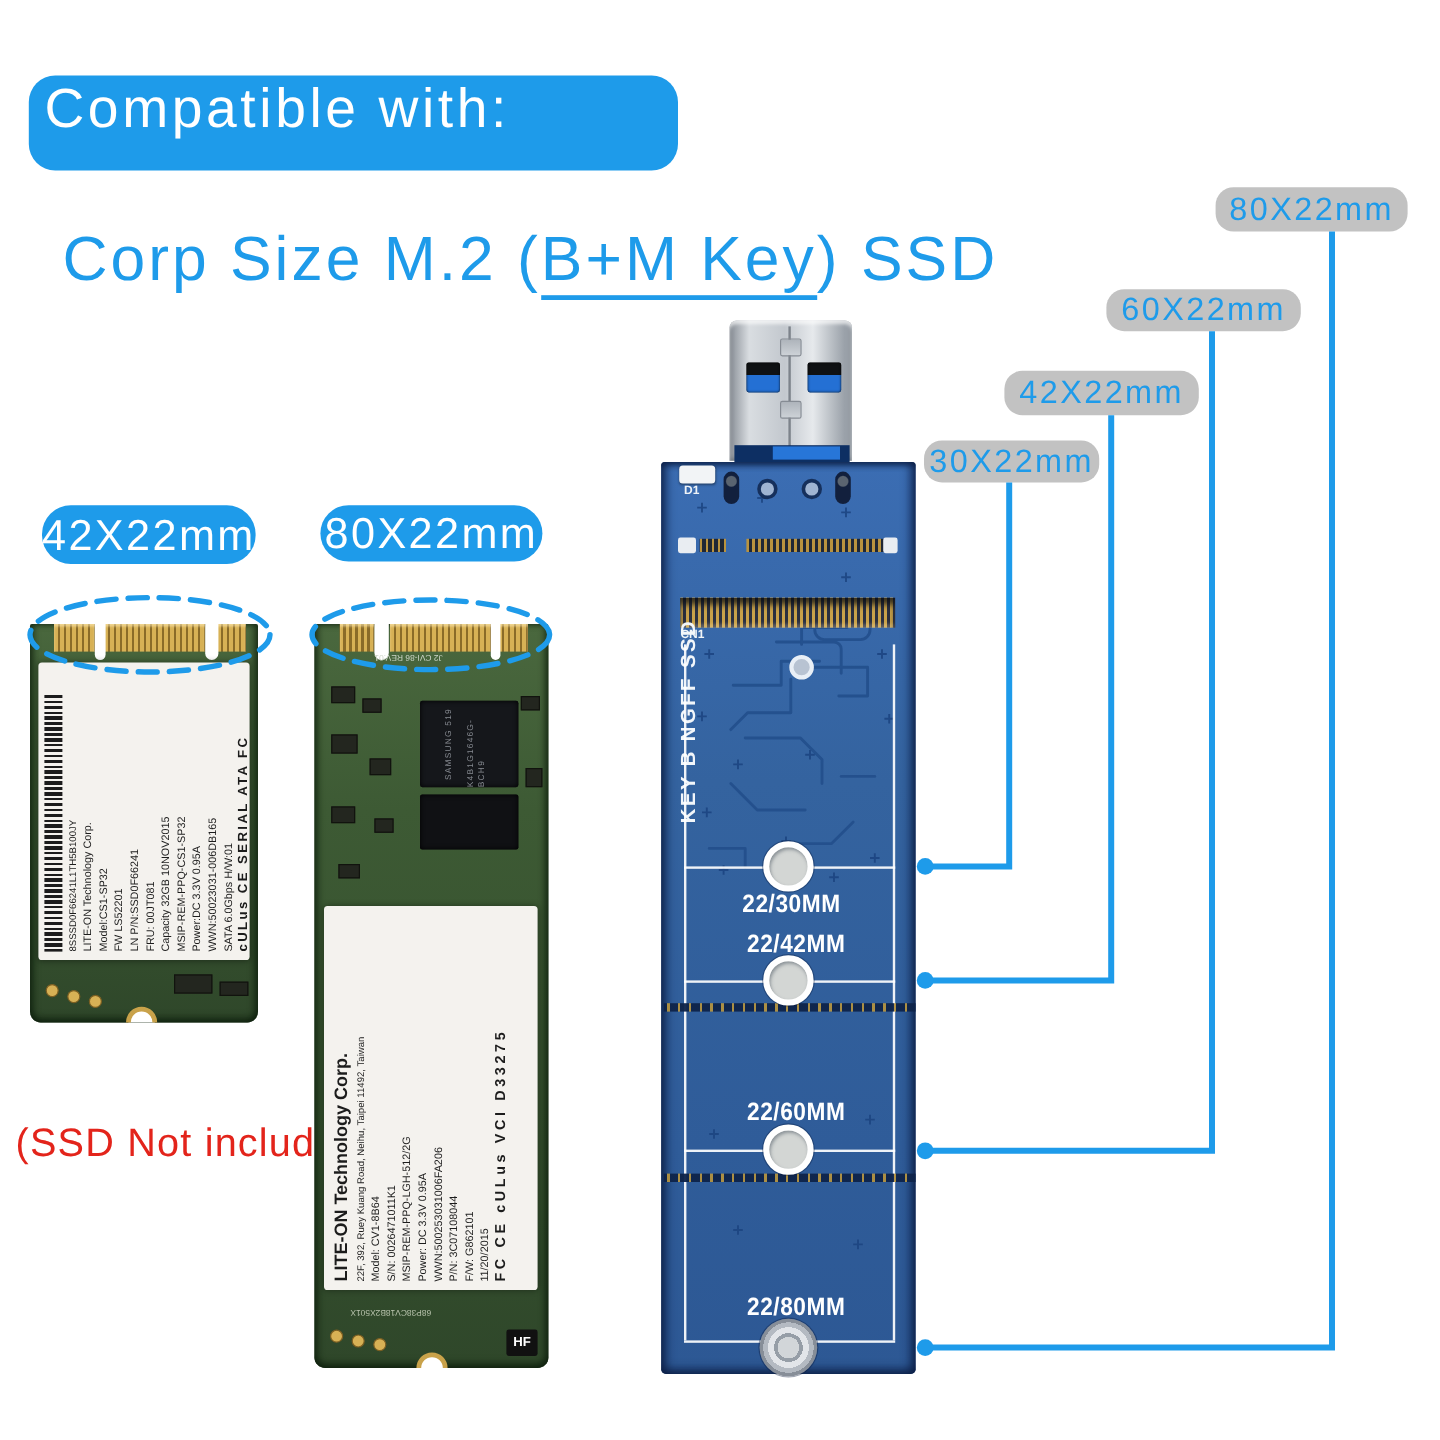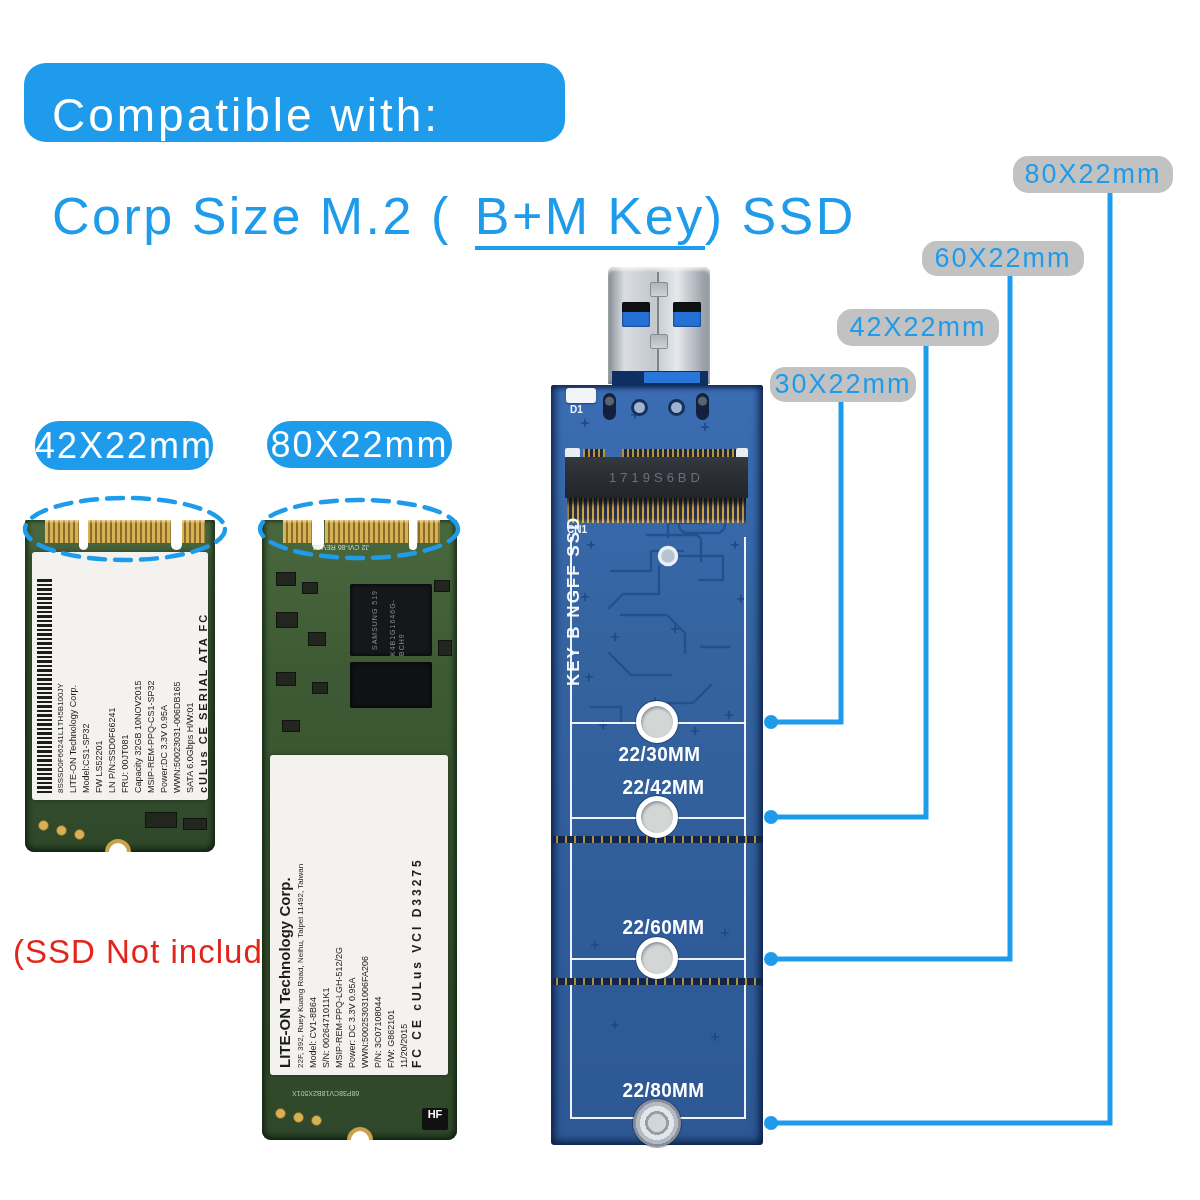"Compatible with:" .banner { align-items: flex-end -> flex-start; padding-left: 28px -> 13px }
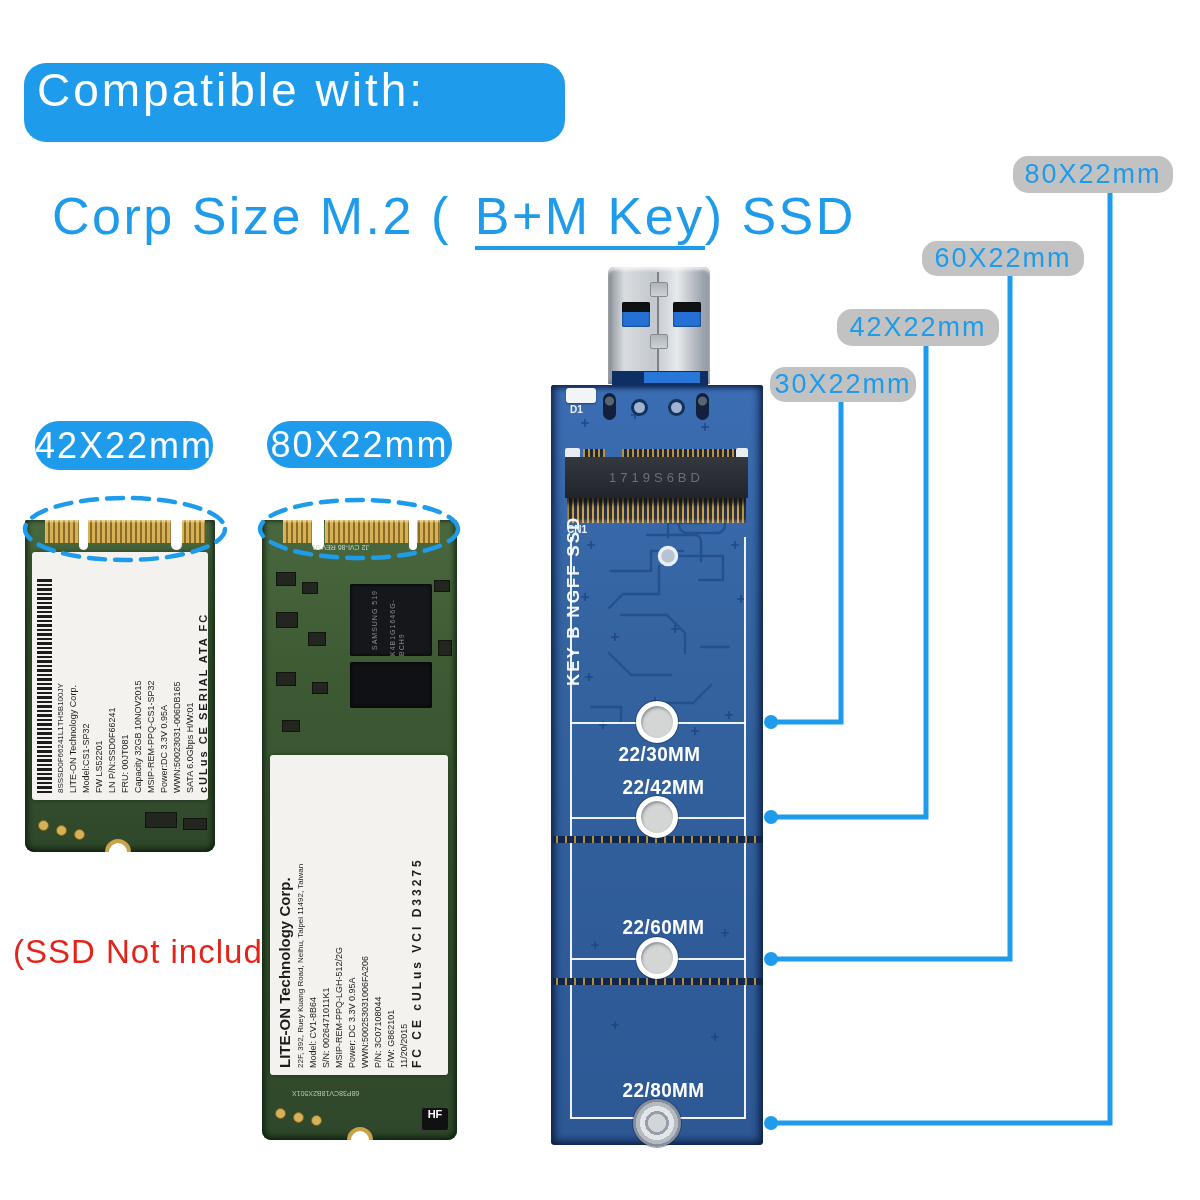"B+M Key" .title .ul { margin-left: 24px -> none }
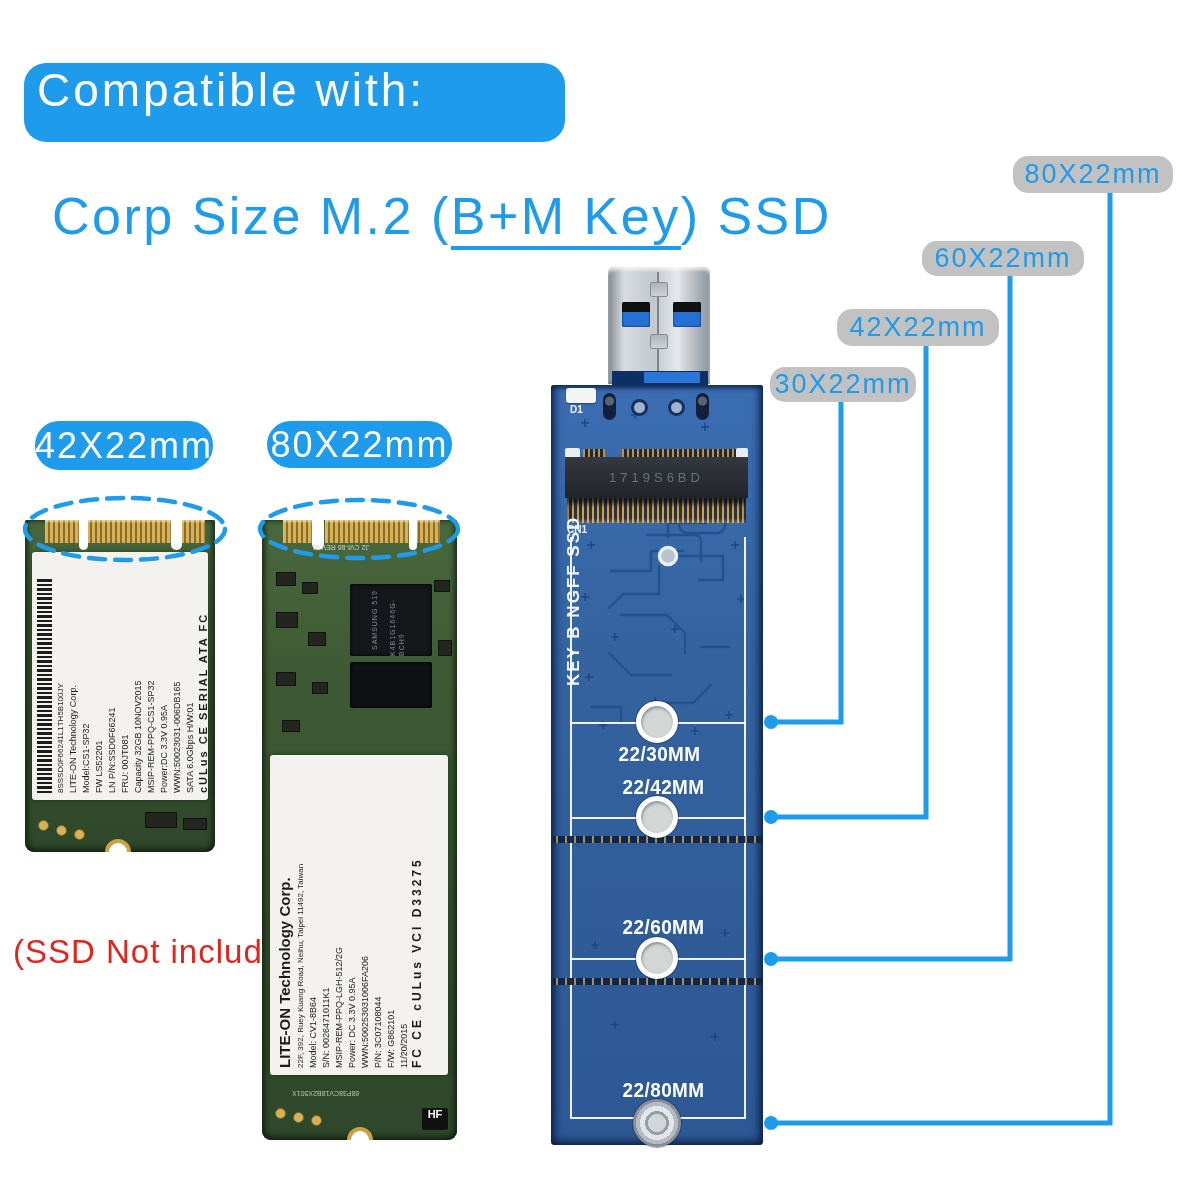"1719S6BD" div.abs { html: <div> <span>1719S6BD</span> </div> -> none }
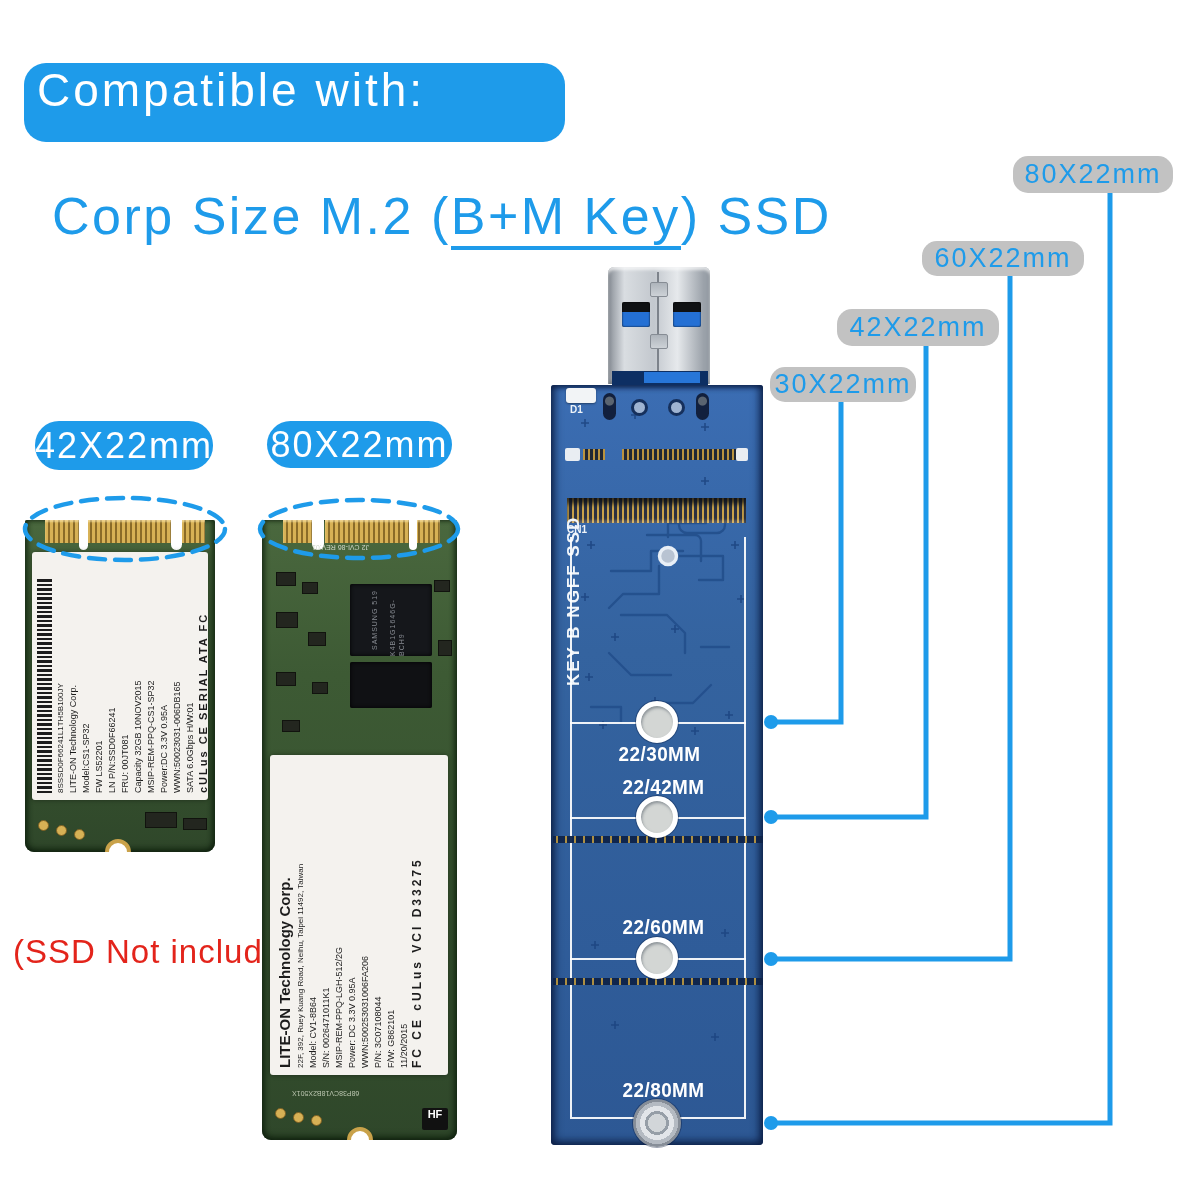"HF" div.abs { align-items: flex-start -> center }
